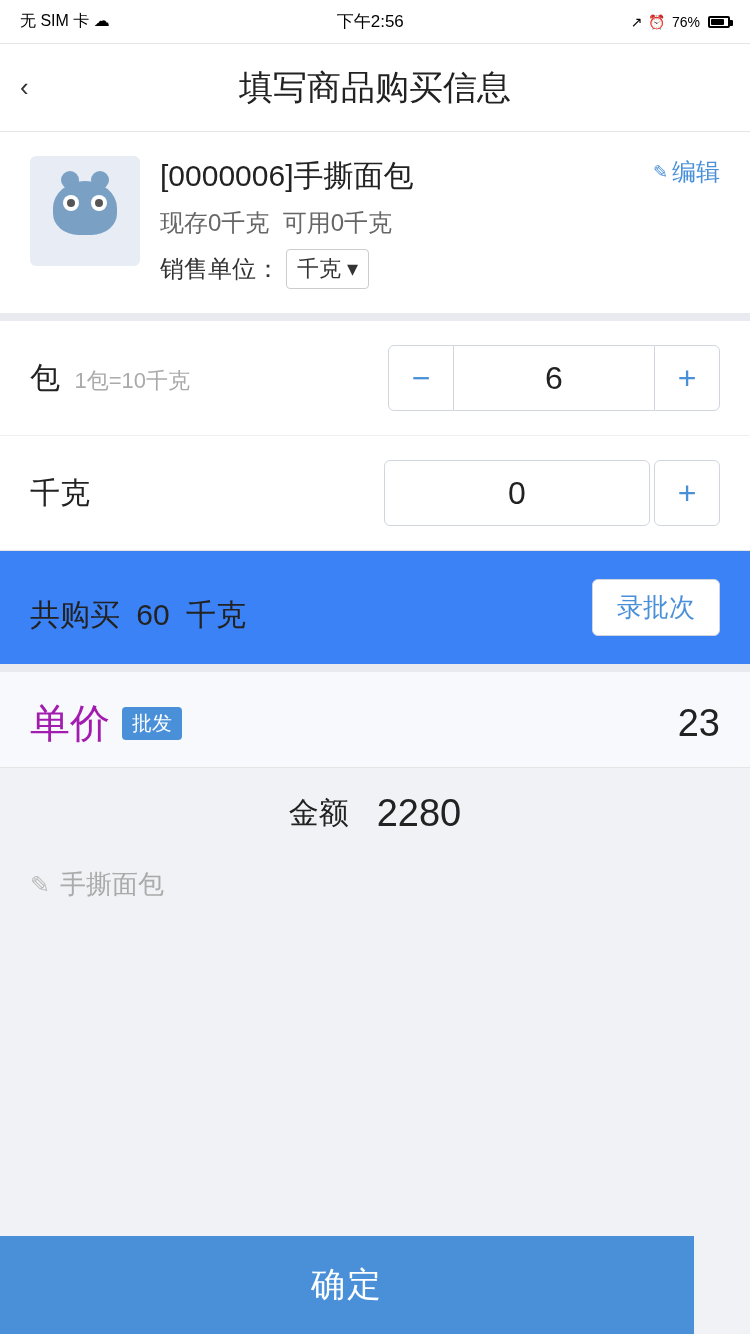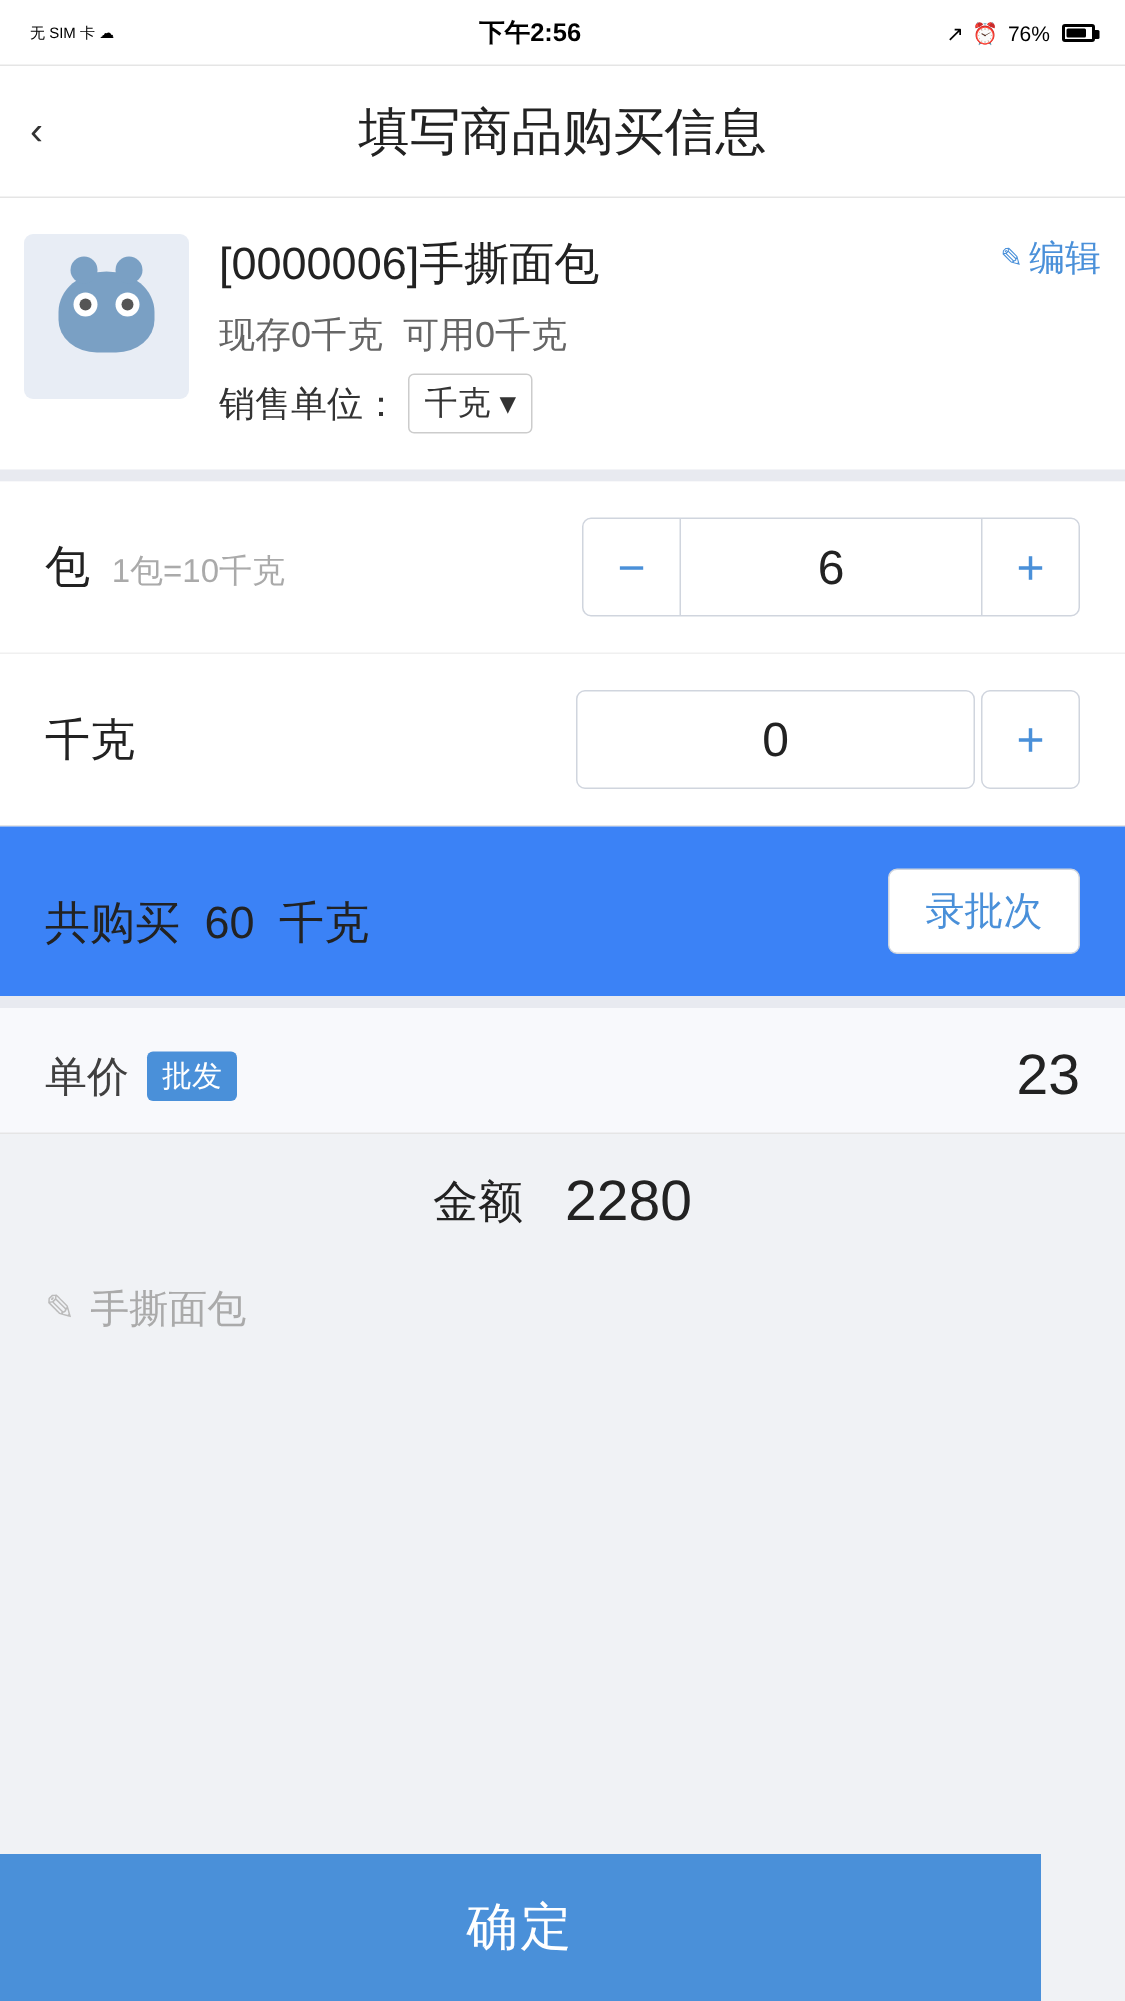"无 SIM 卡 ☁" .status-left { font-size: 10px -> 16px }
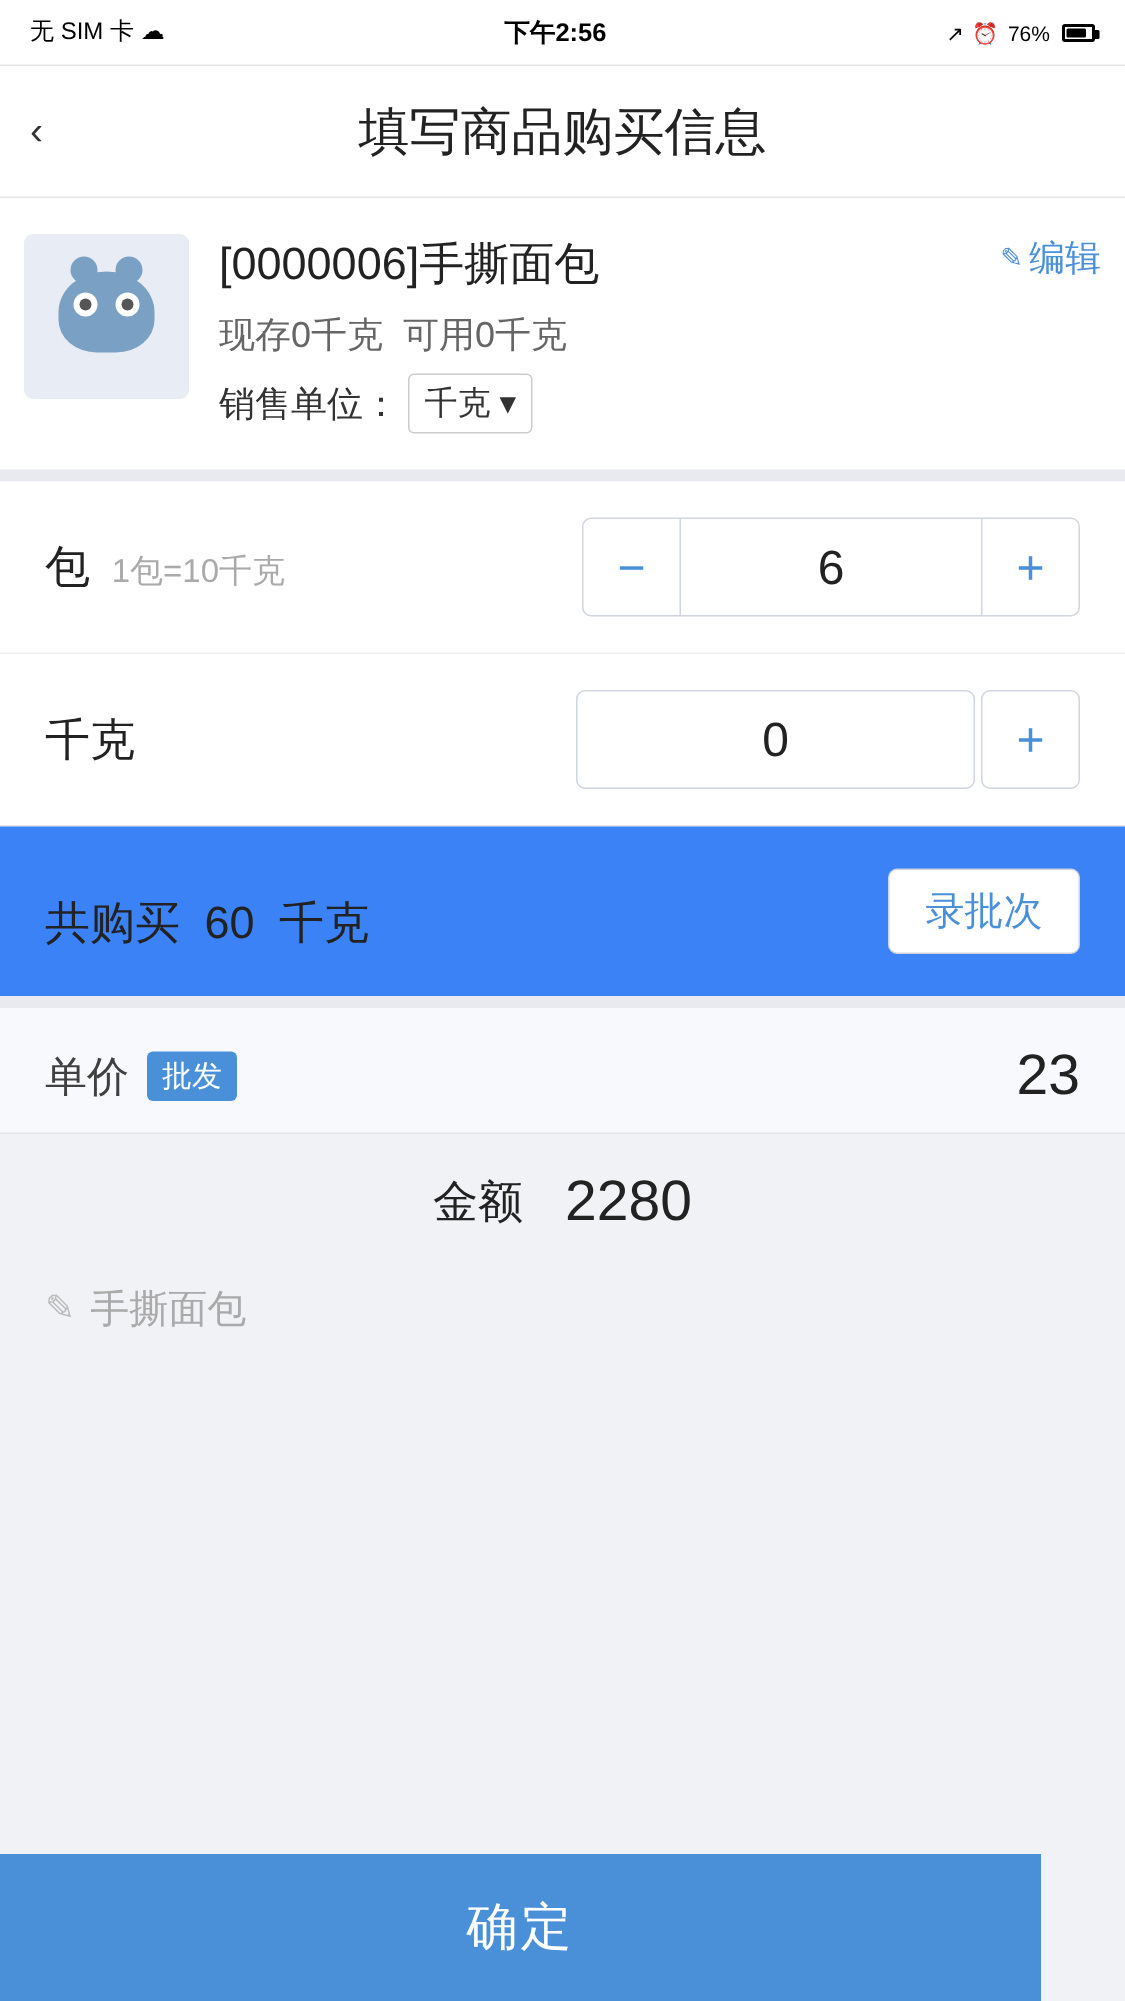"下午2:56" .status-center { font-weight: 700 -> 400 }
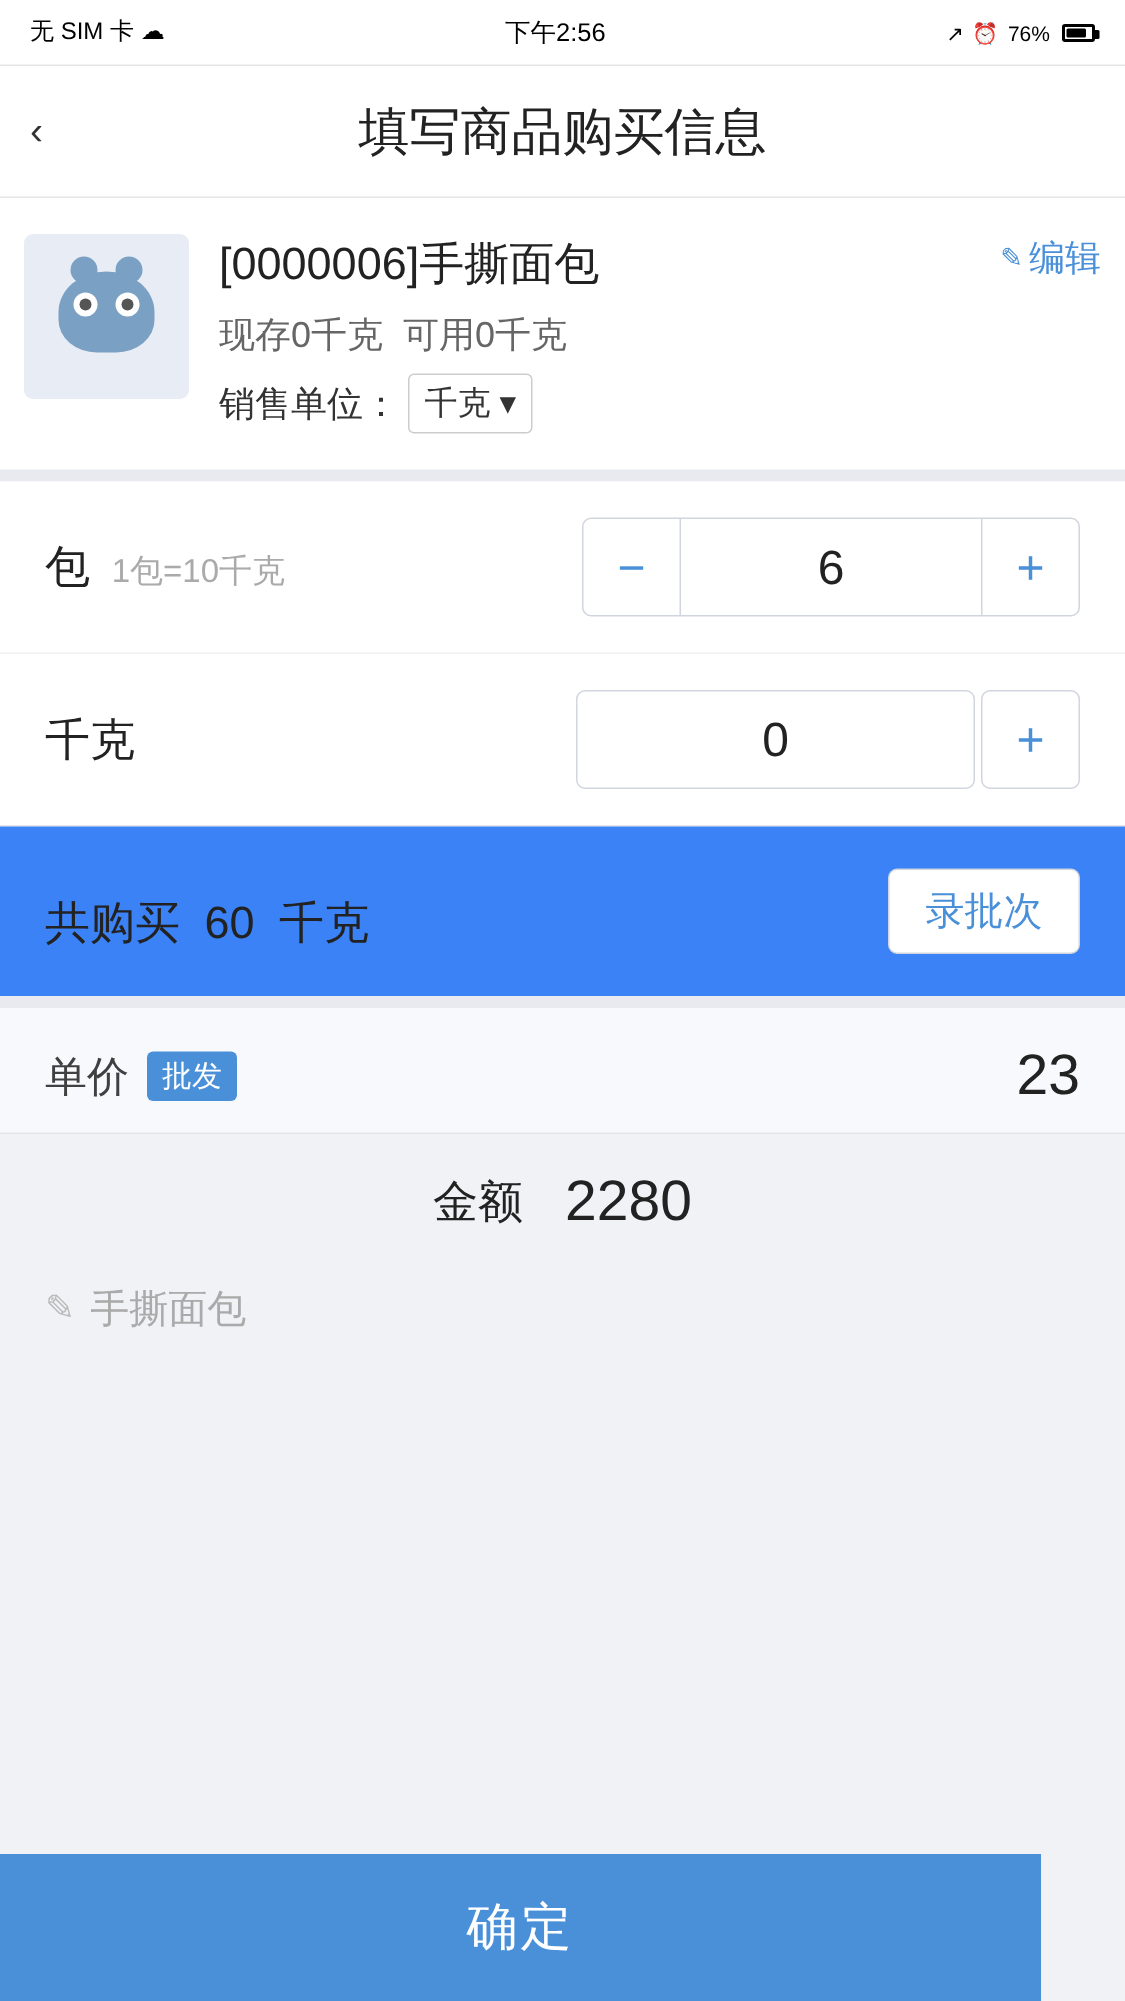"[0000006]手撕面包" .product-card { padding: 24px 16px -> 24px 30px }
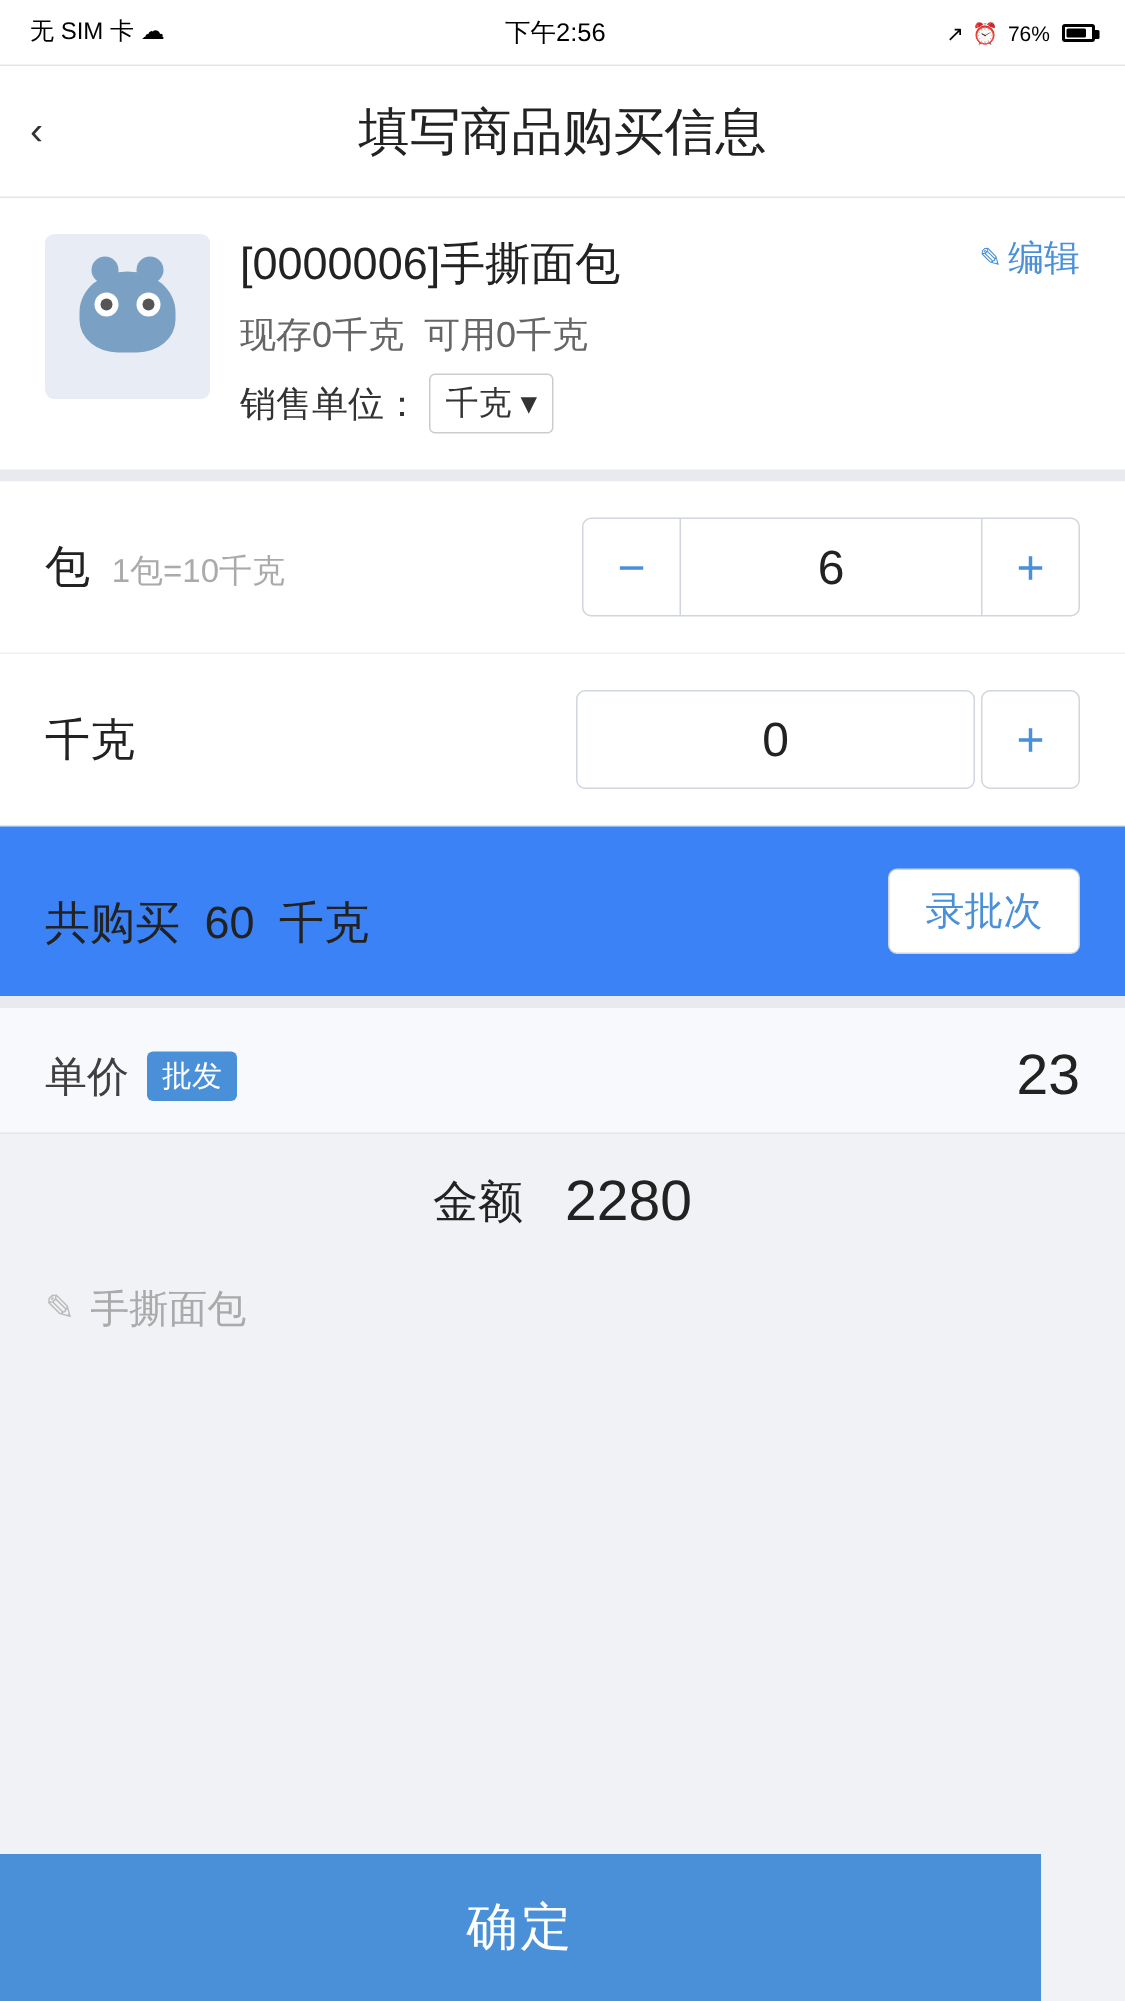"单价" .price-label { color: #404040 -> #a21caf; font-size: 28px -> 40px }
